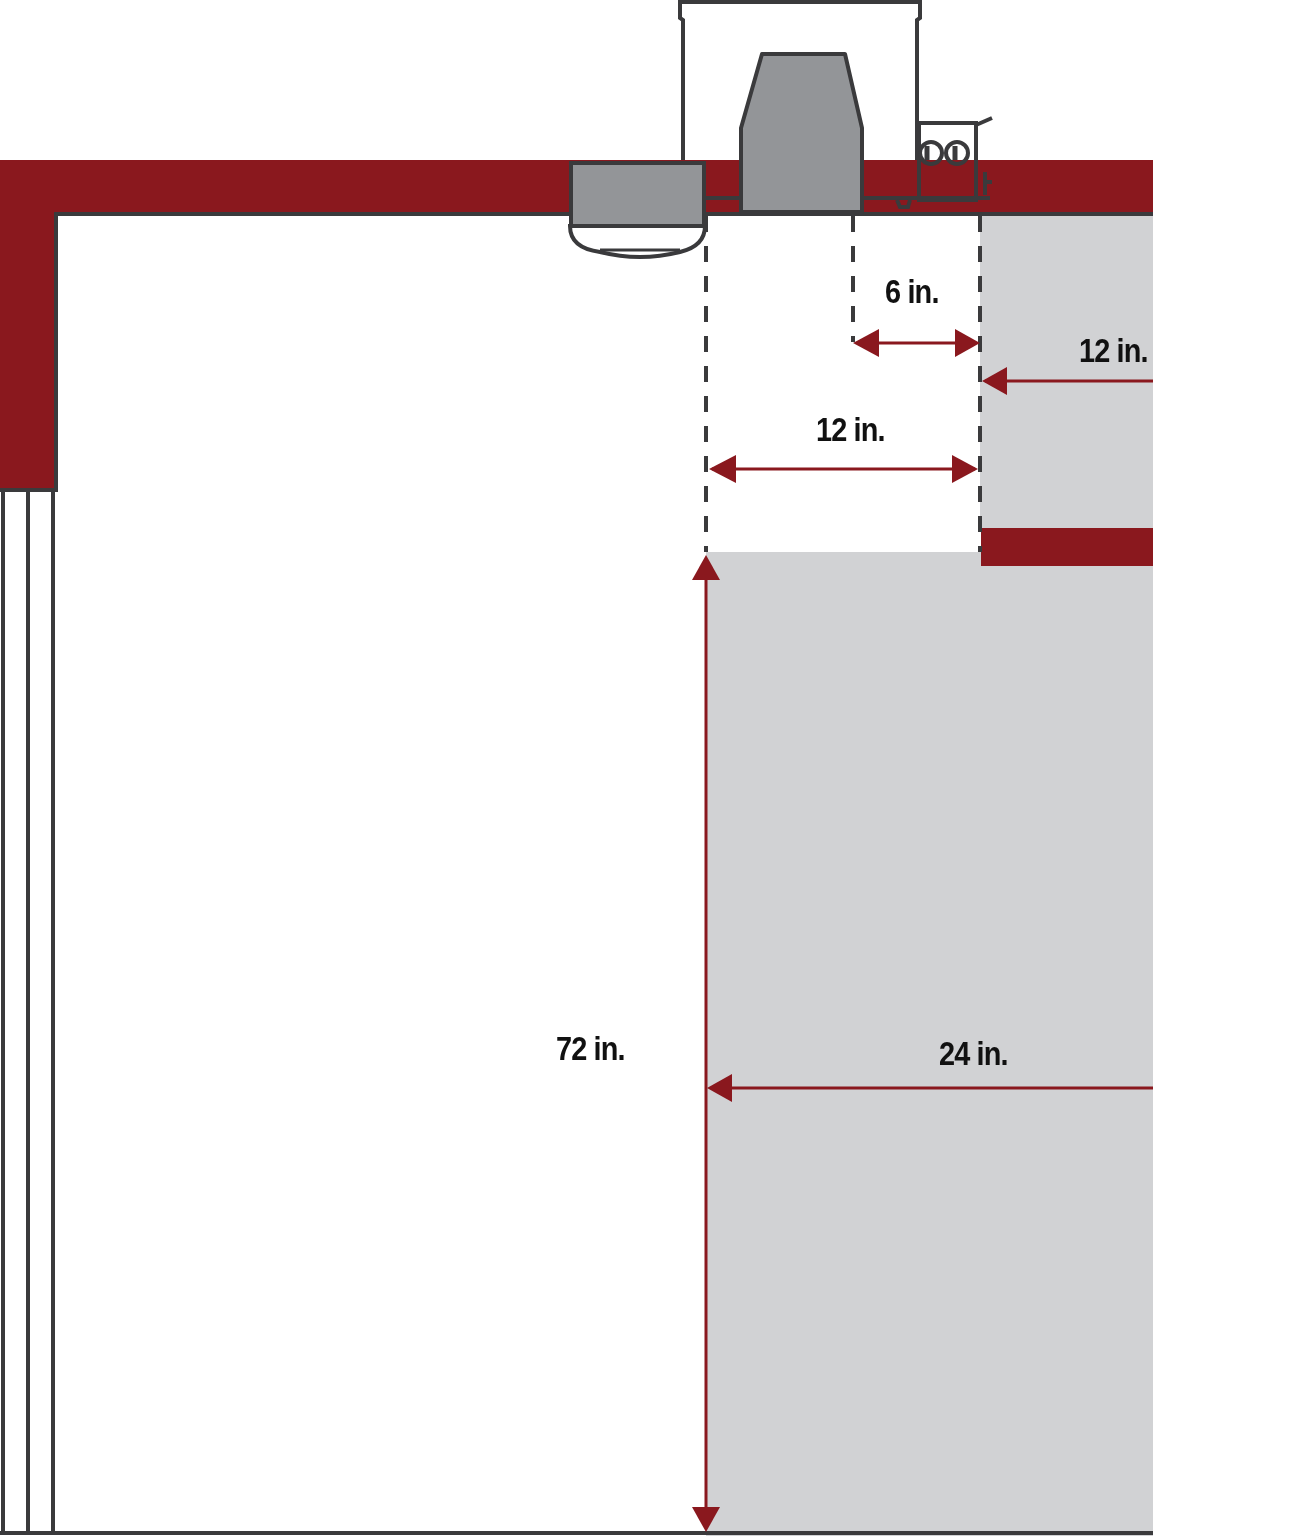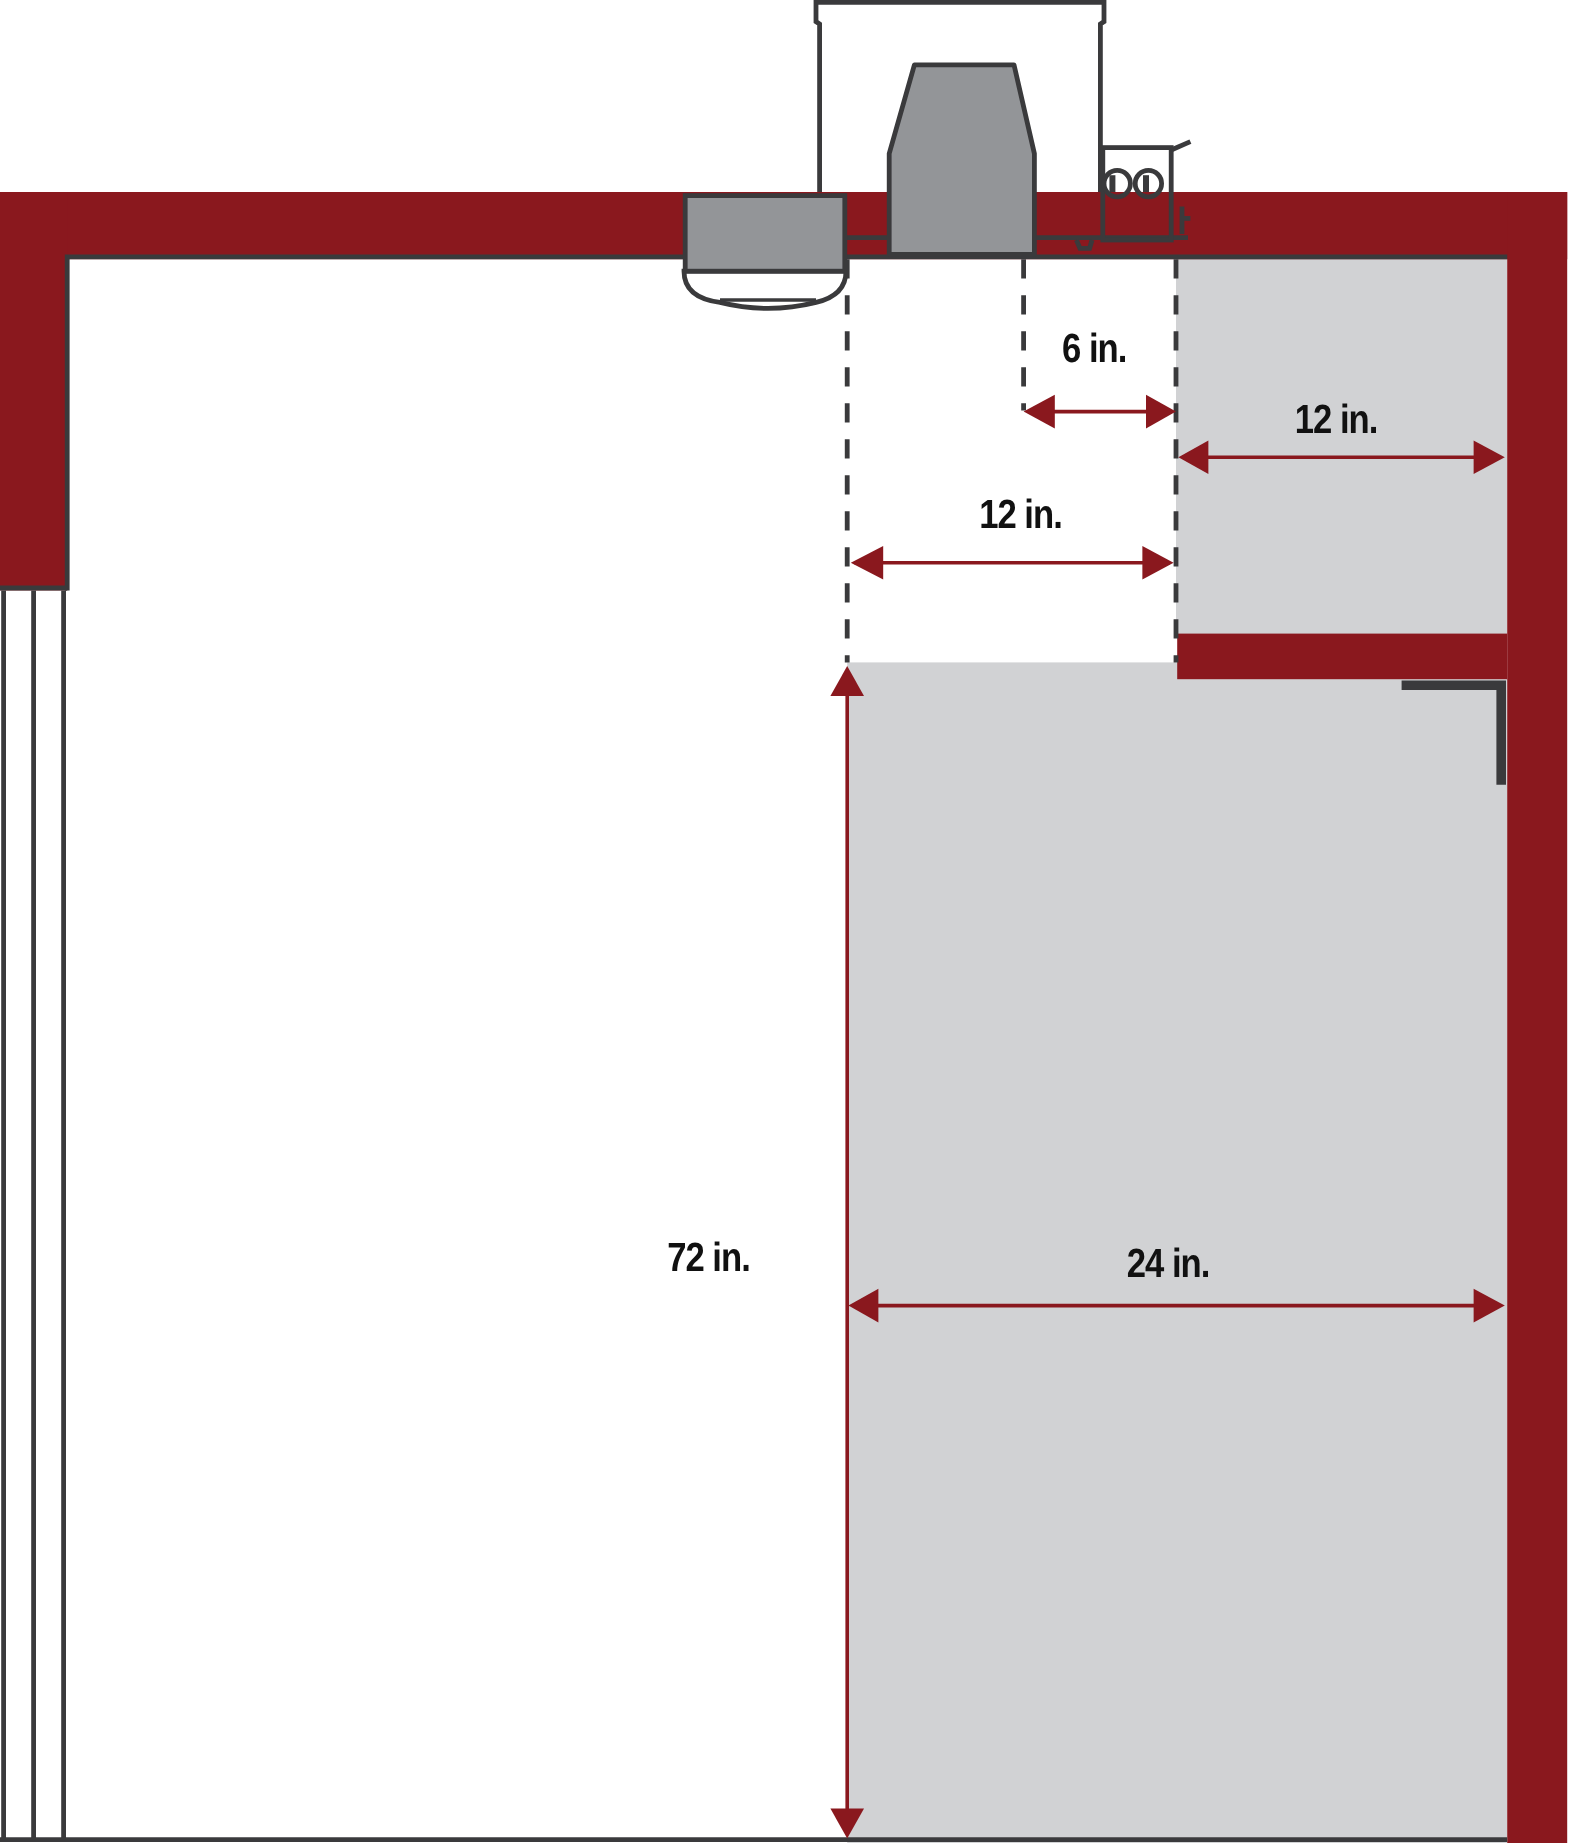"6 in." .canvas { width: 1306px -> 1153px }
